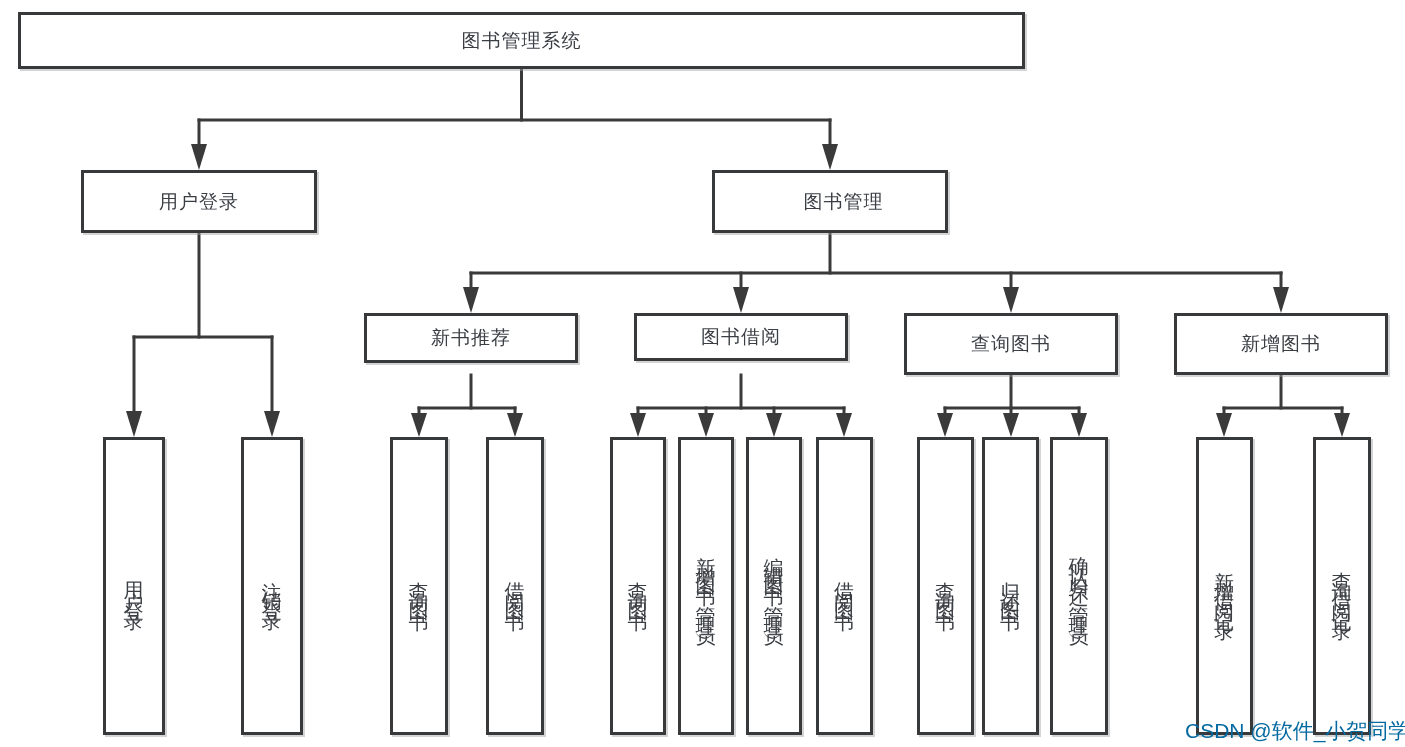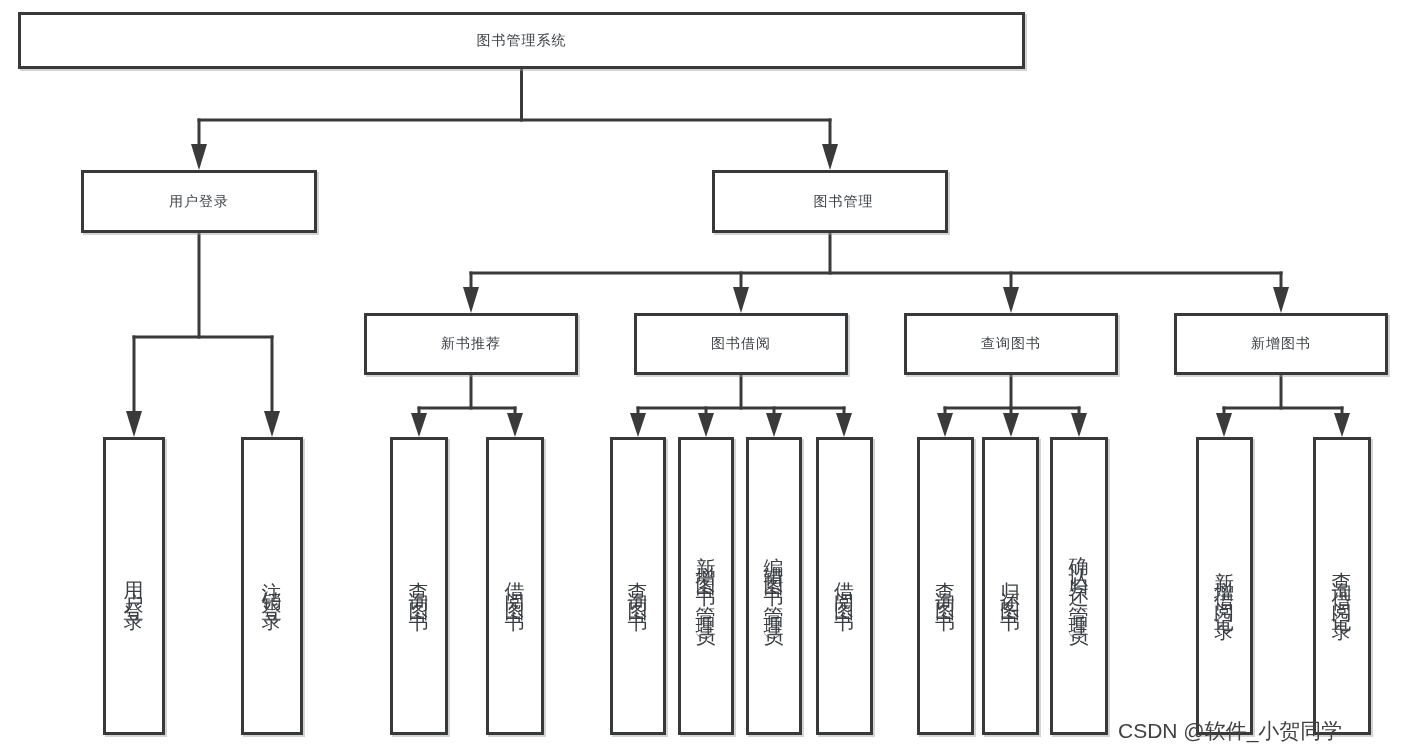"图书管理系统" .hlabel { font-size: 14px -> 19px }
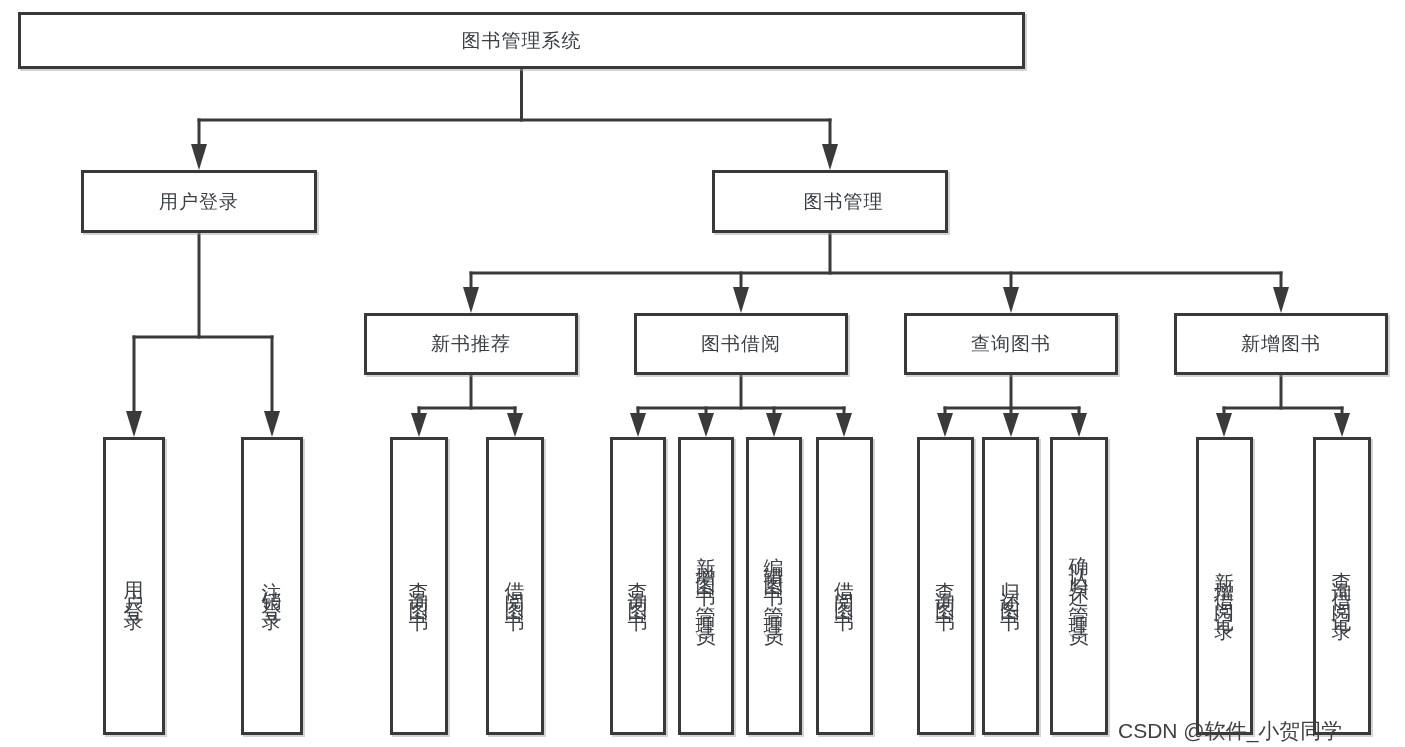"新书推荐" div.box { height: 62px -> 50px }
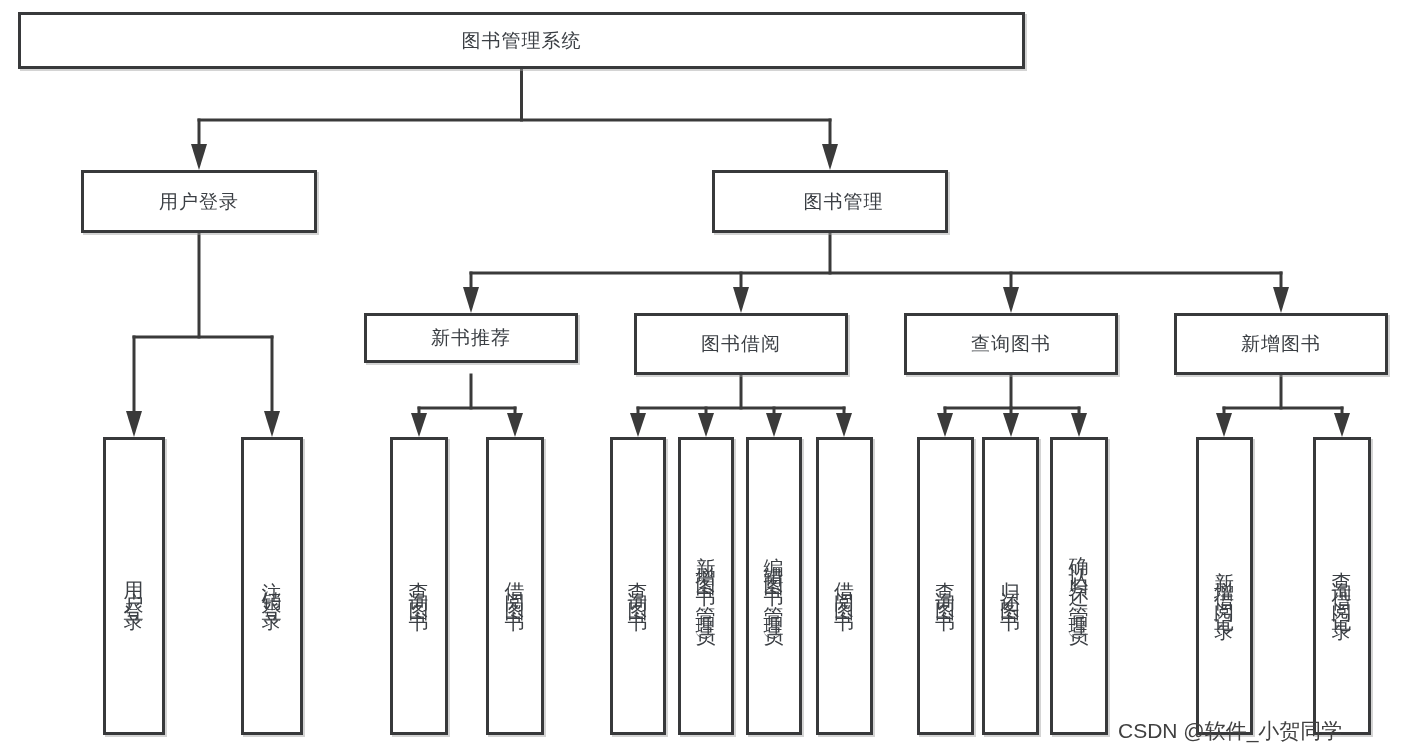"图书借阅" div.box { height: 62px -> 48px }
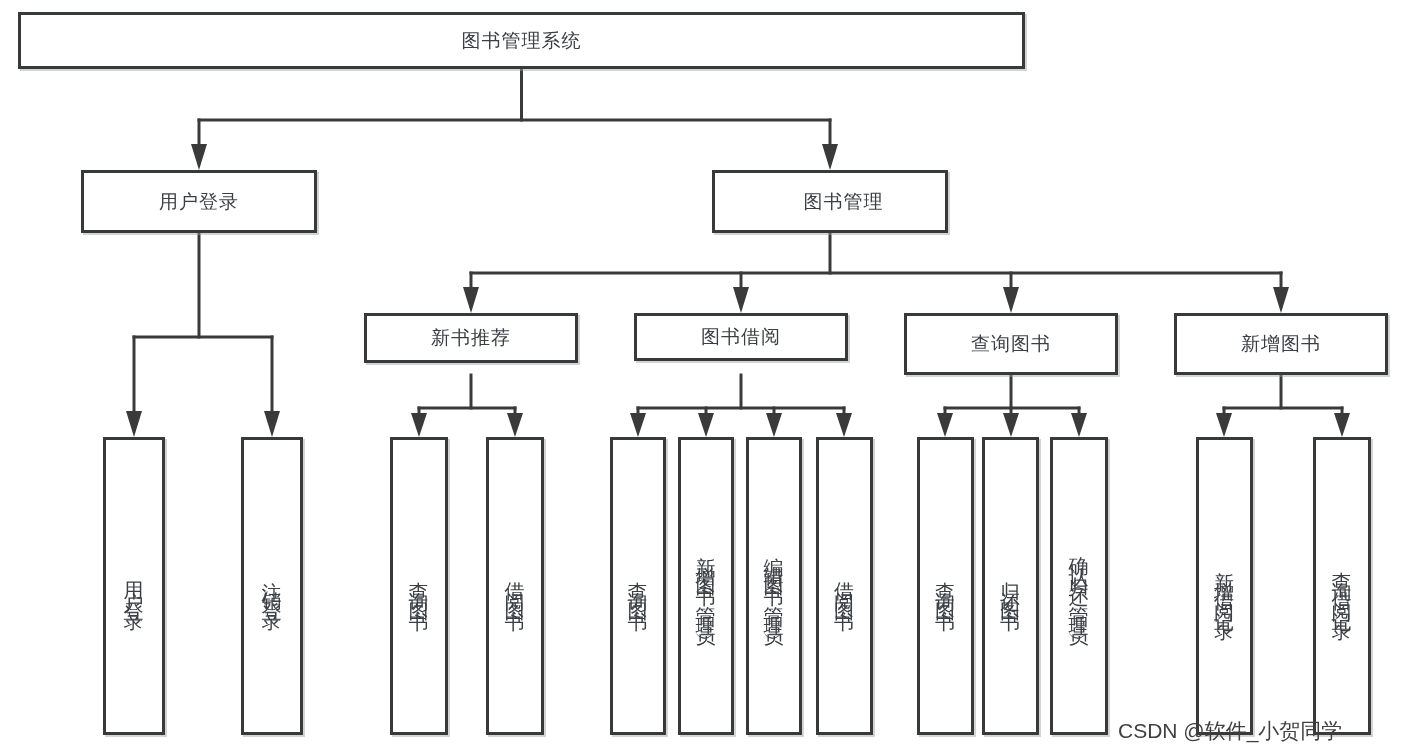"CSDN @软件_小贺同学" .watermark { color: #404040 -> #0369a1; left: 1118px -> 1185px }
